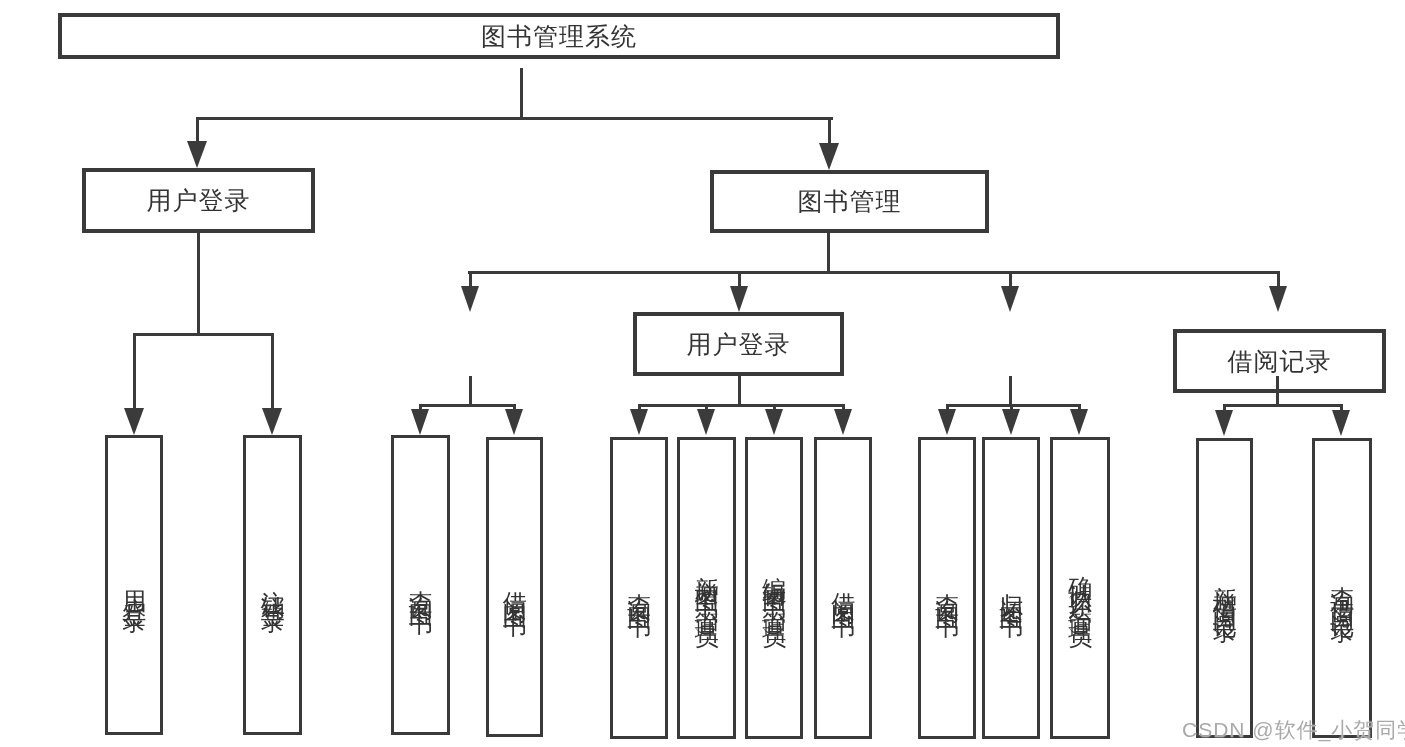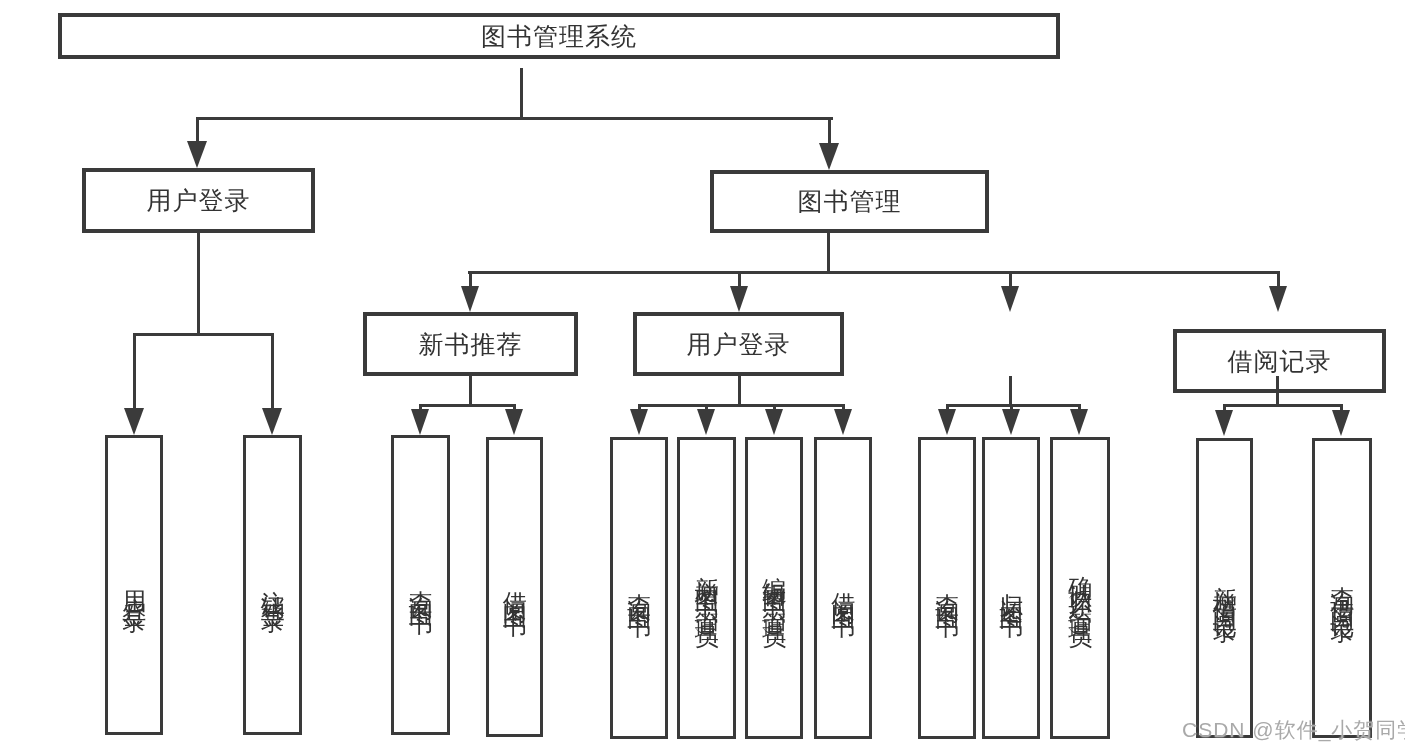"新书推荐" div.hbox { html: <div>新书推荐</div> -> none }
